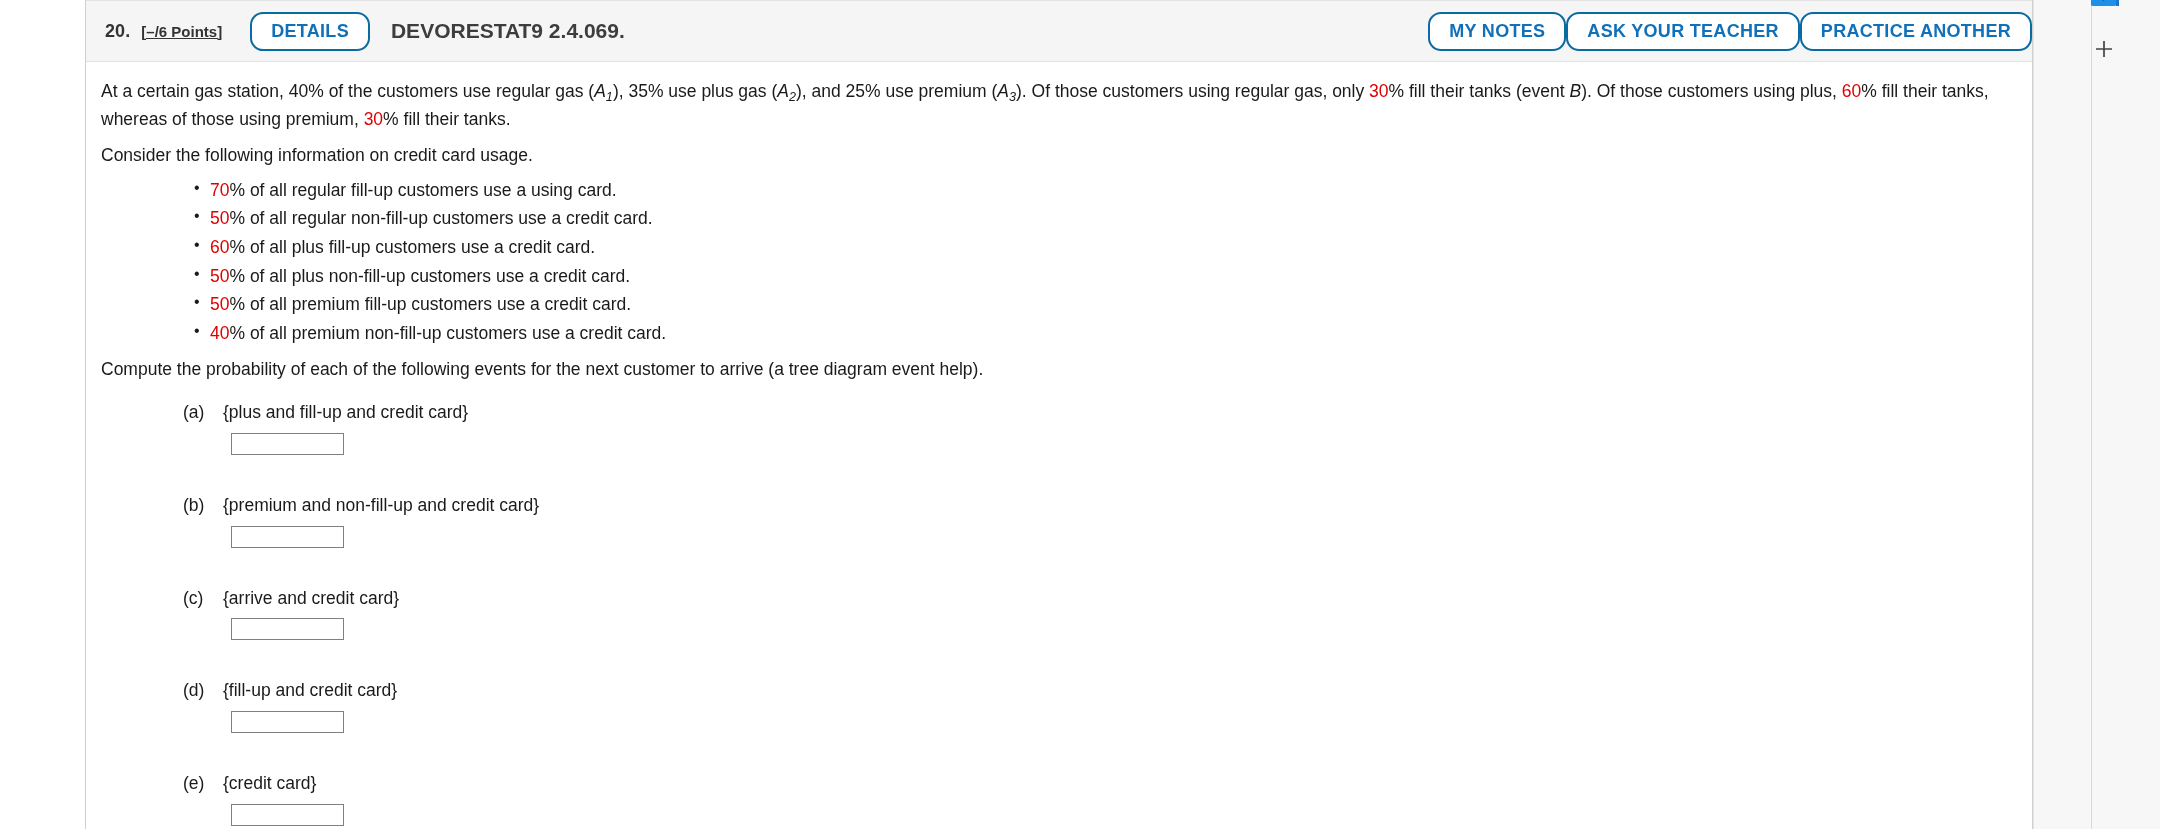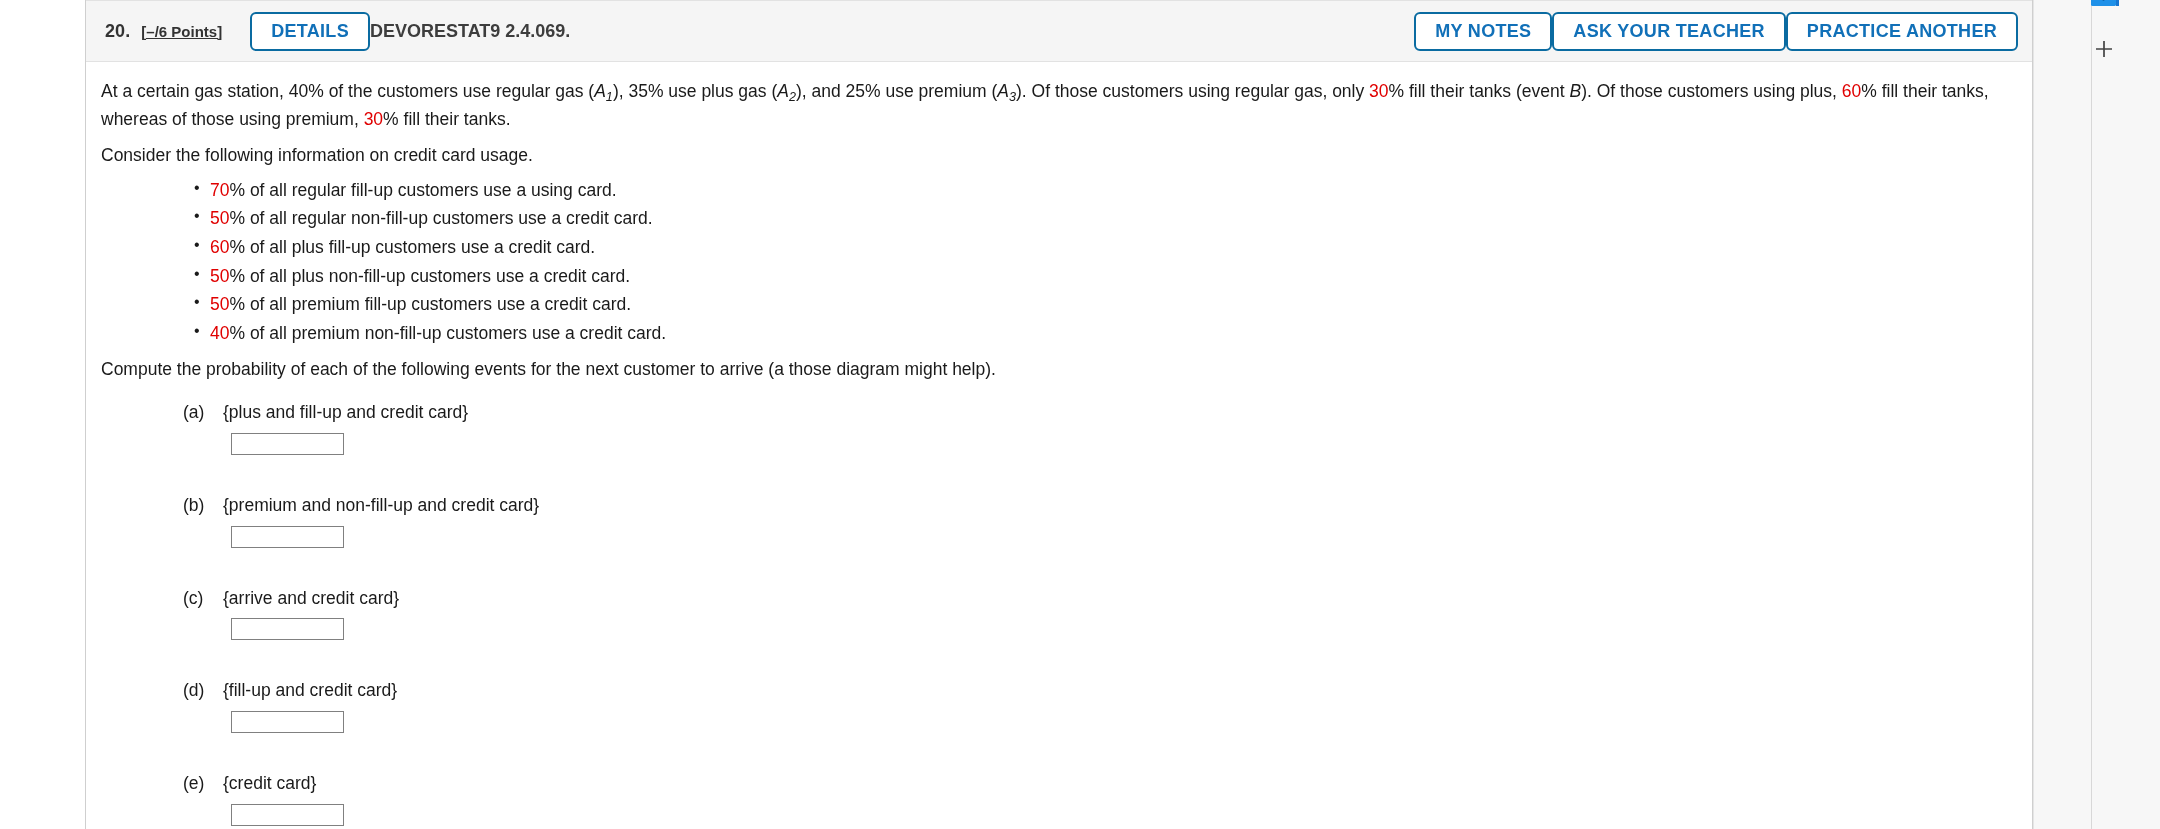"20." .q-header { padding-right: 14px -> none }
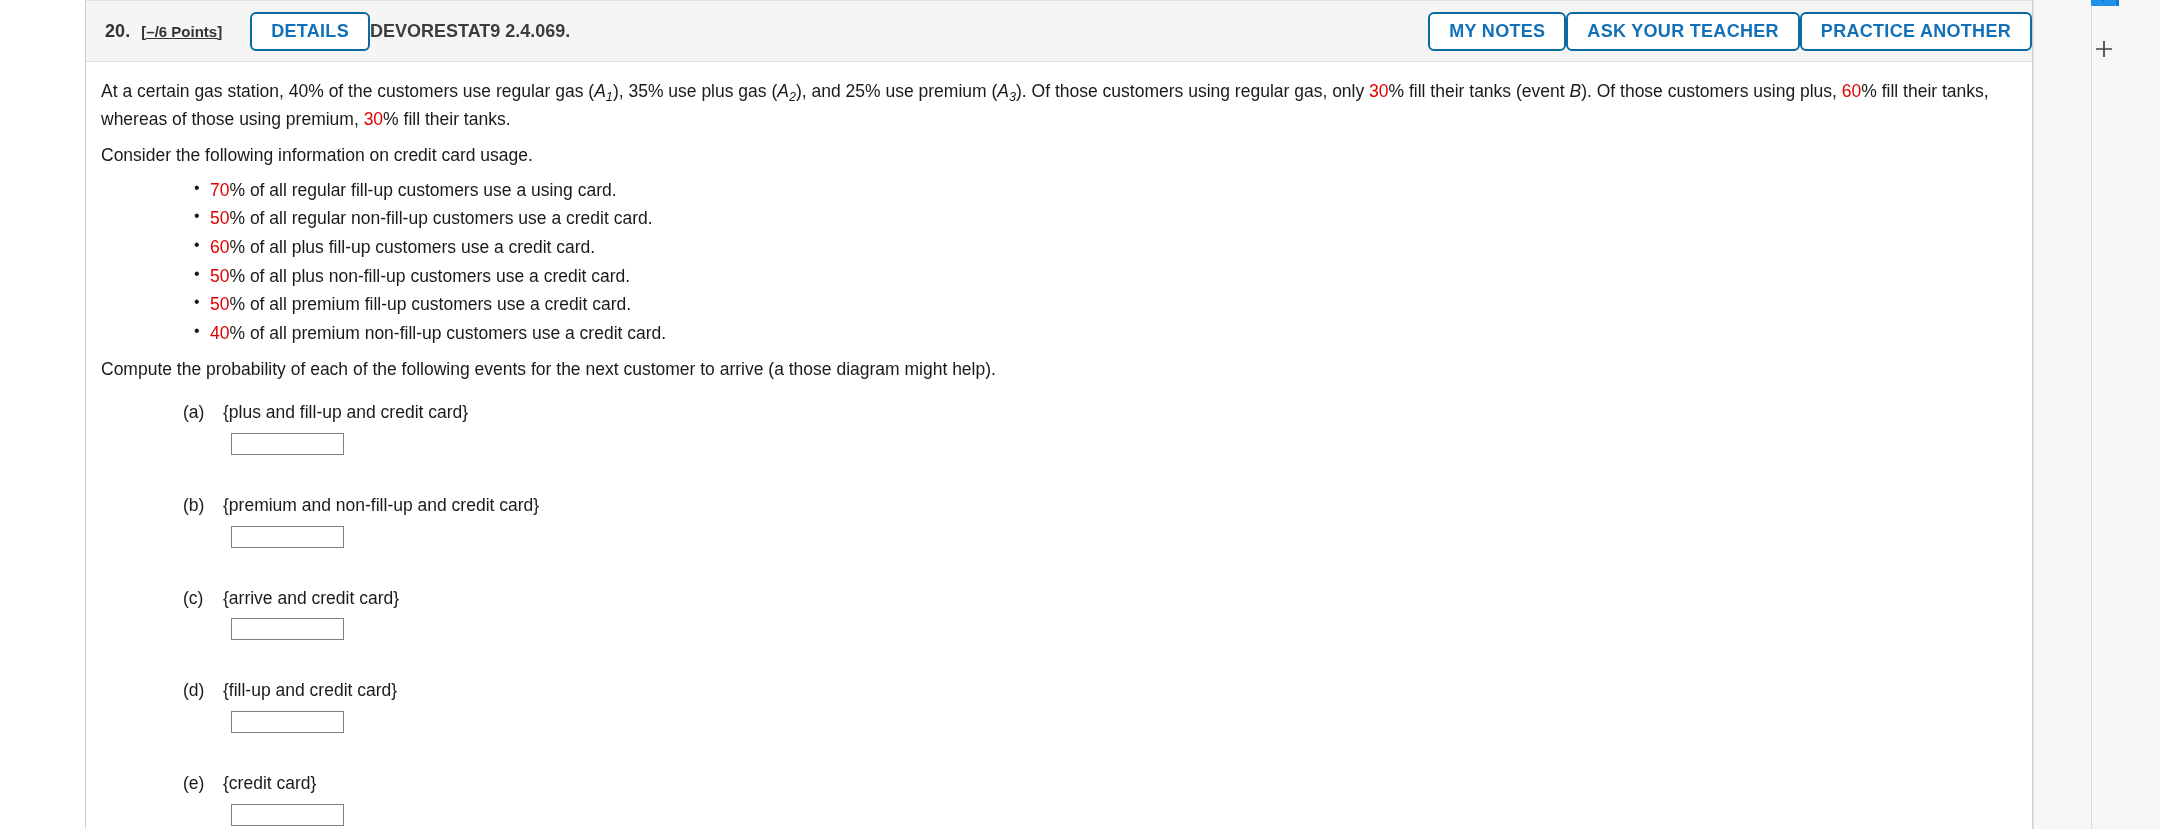"DETAILS" .btn-outline { border-radius: 6px -> 13px }
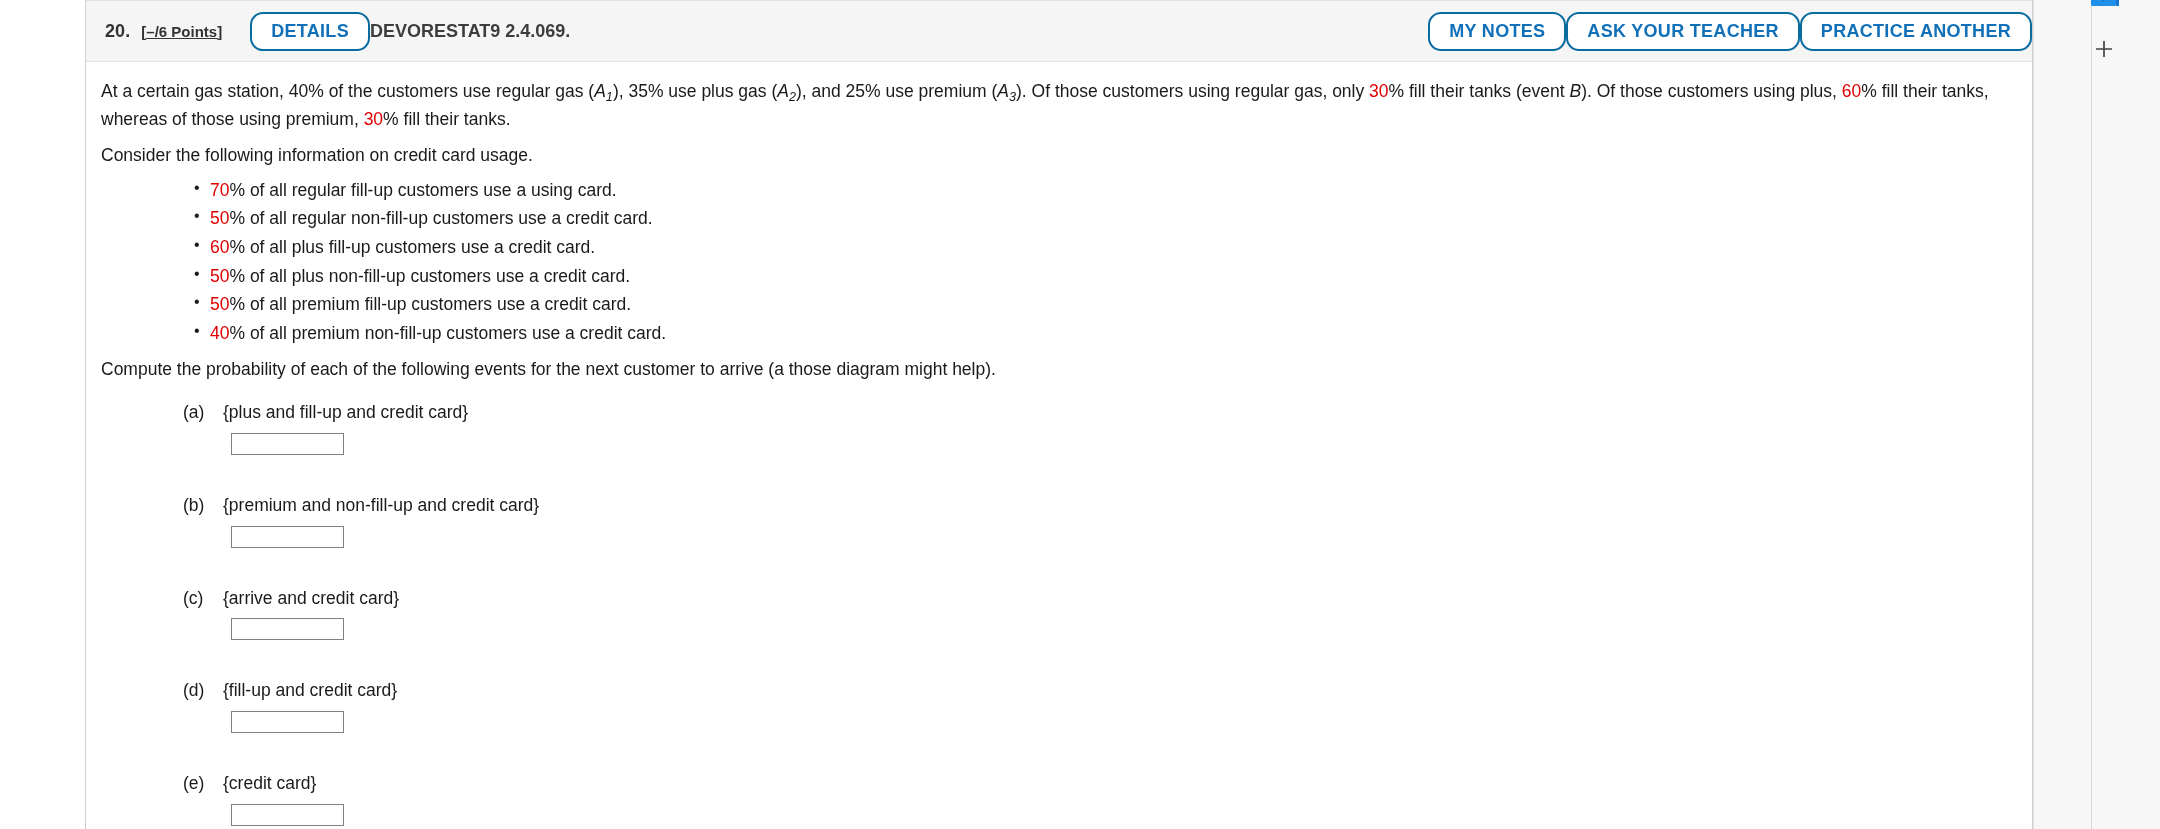"DEVORESTAT9 2.4.069." .q-title { font-size: 18px -> 21px; margin-left: none -> 21px }
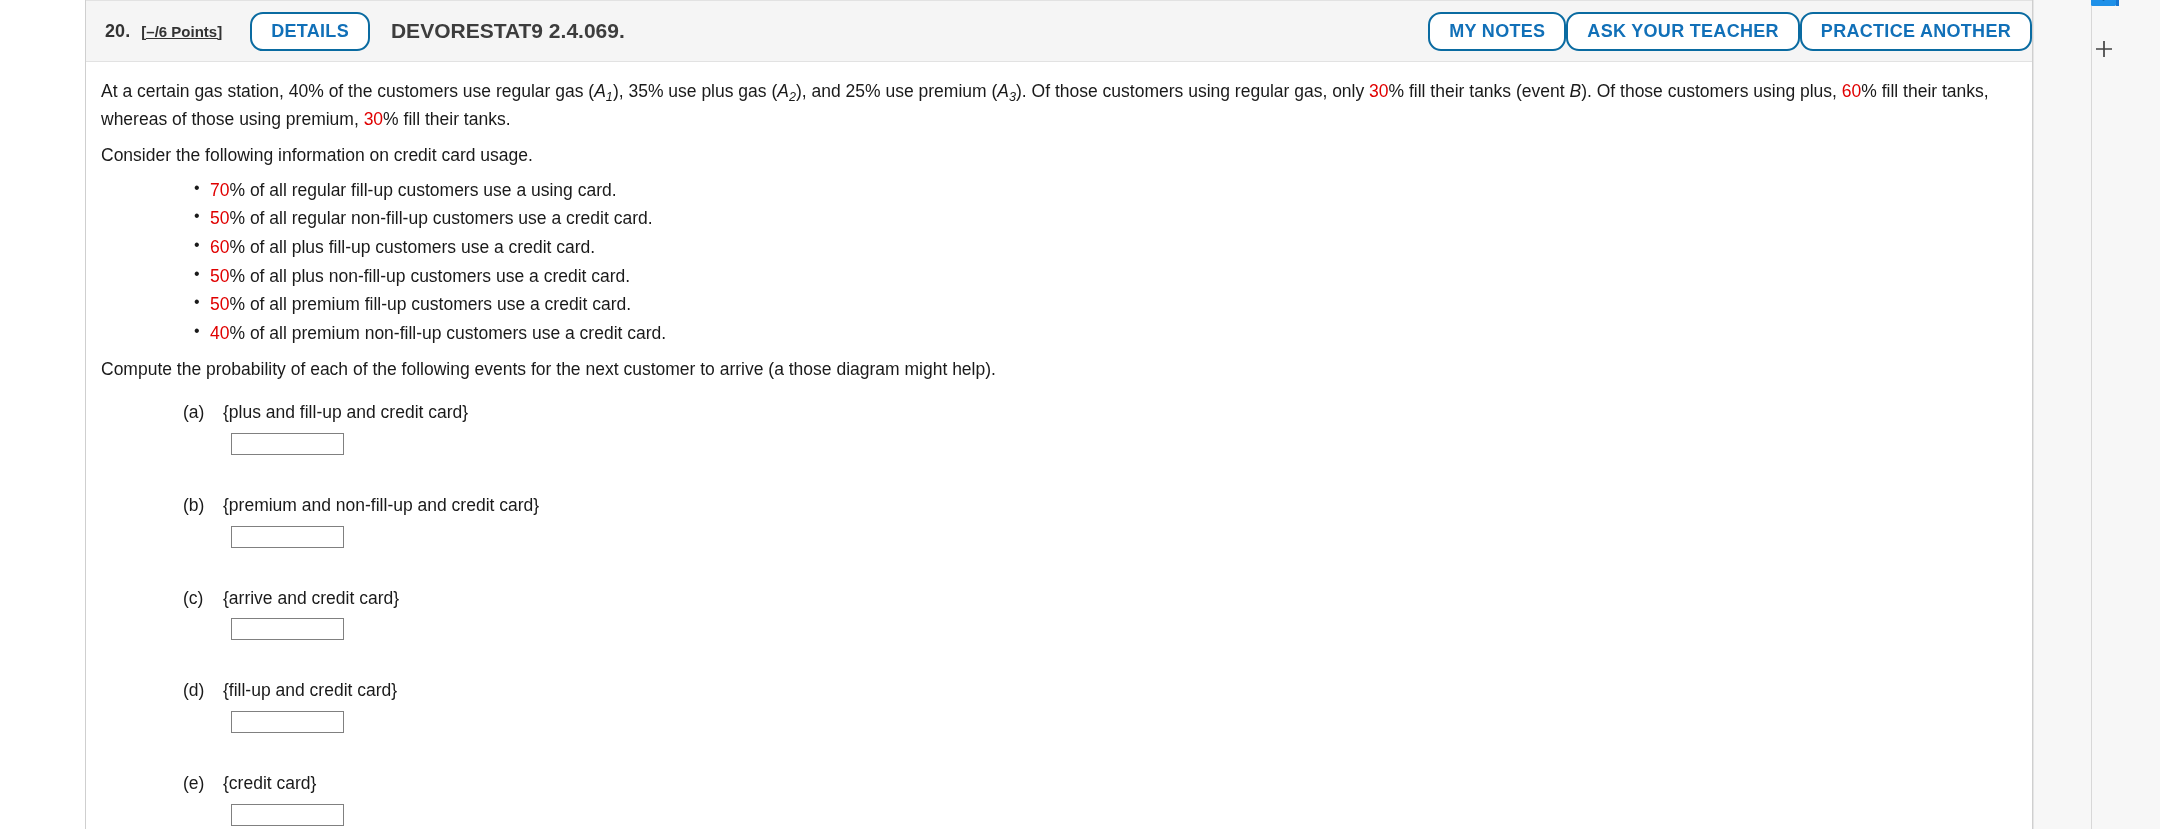"Compute the probability of each" p.para { text: those diagram might -> tree diagram event }
